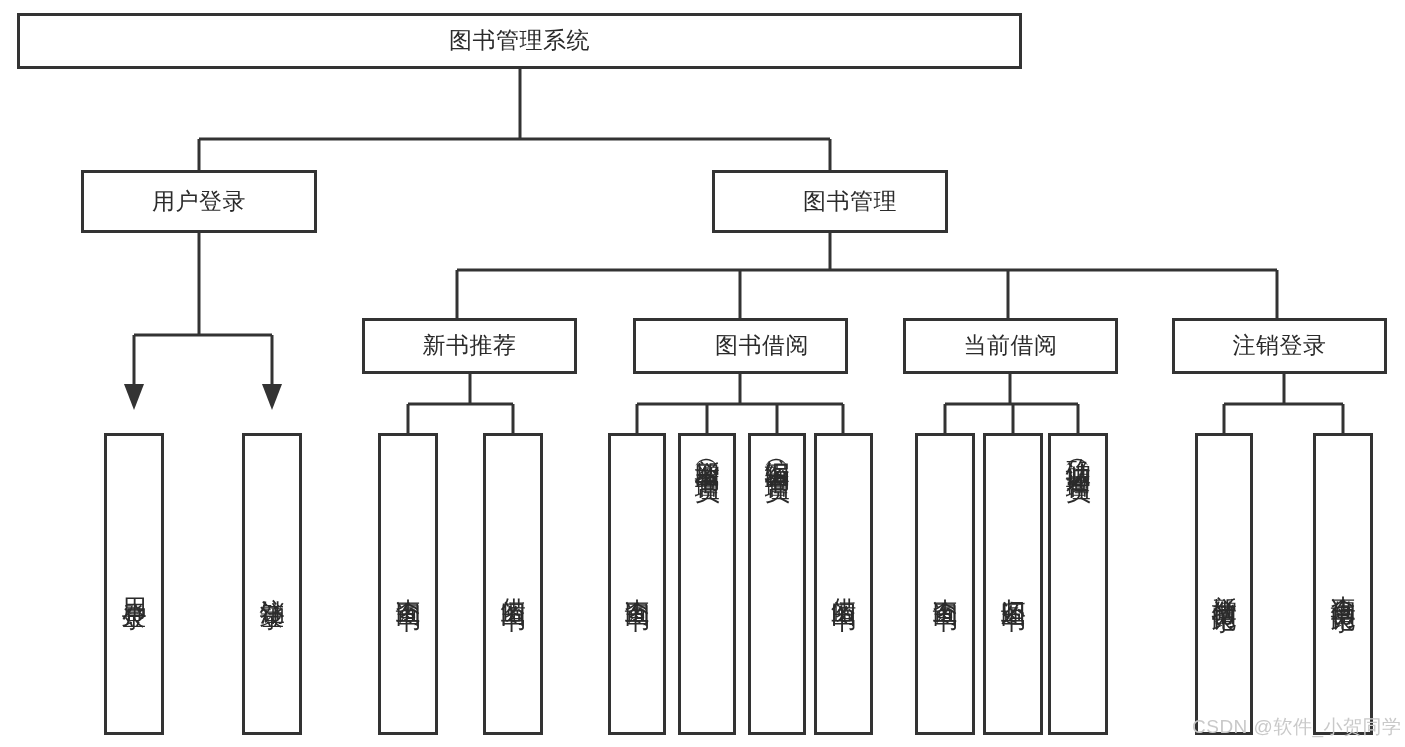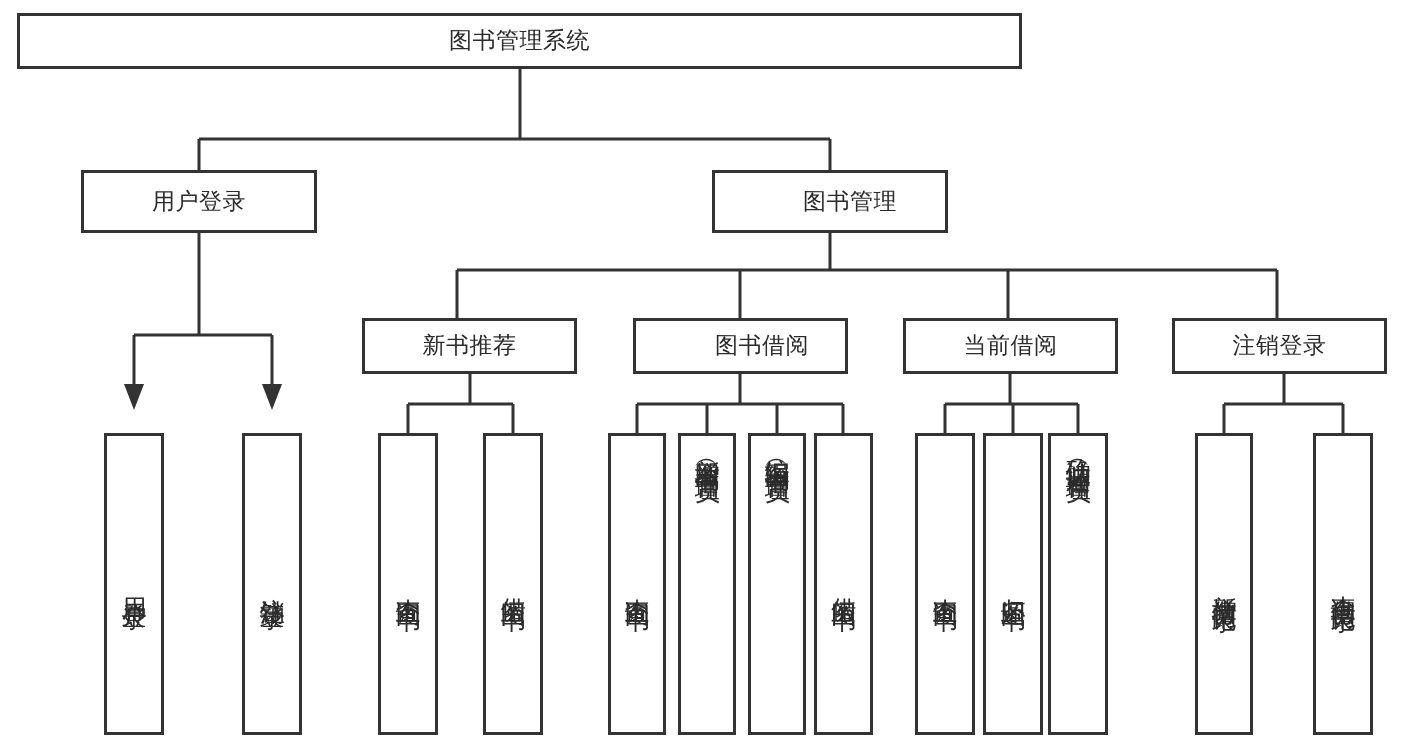"CSDN @软件_小贺同学" div.watermark { html: none -> <div>CSDN @软件_小贺同学</div> }
